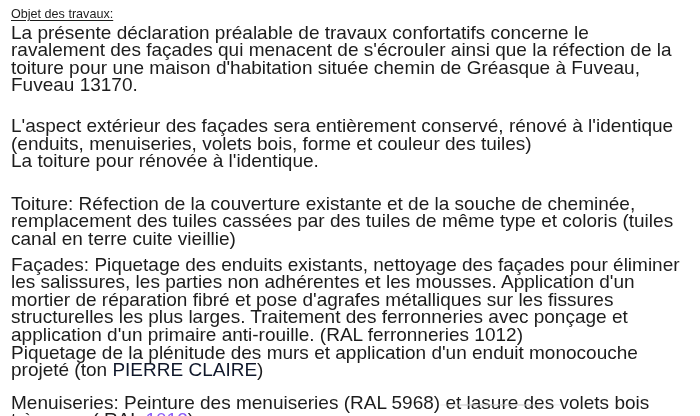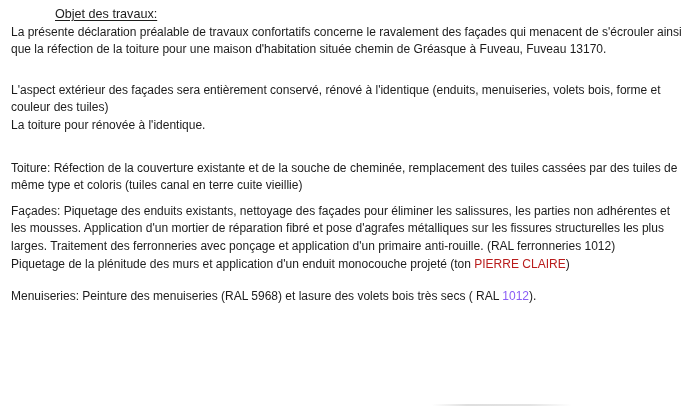"Objet des travaux:" .heading { margin-left: 44px -> none }
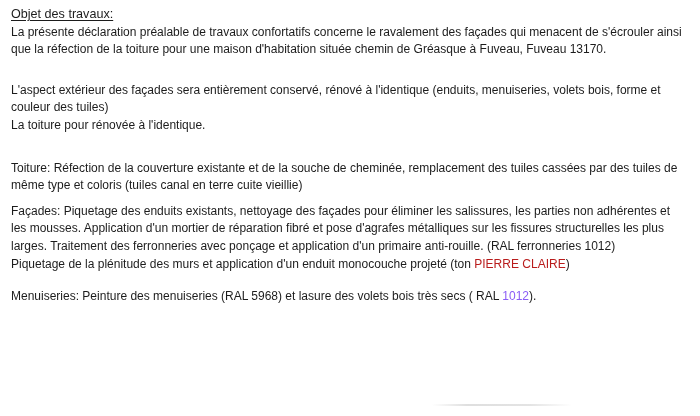"La présente déclaration préalable de" .para { font-size: 12px -> 19px }
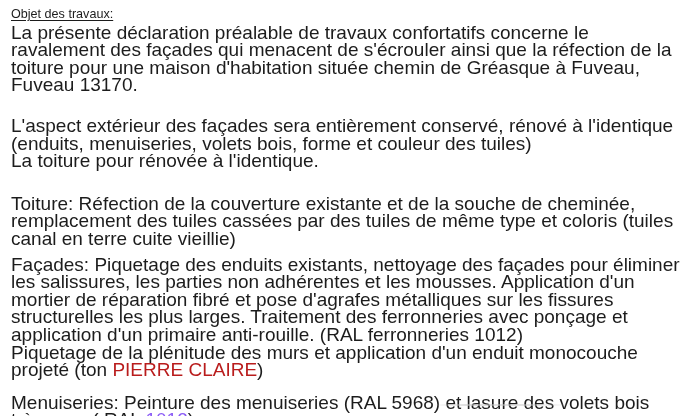"PIERRE CLAIRE" .faded { color: #b91c1c -> #0f172a }
